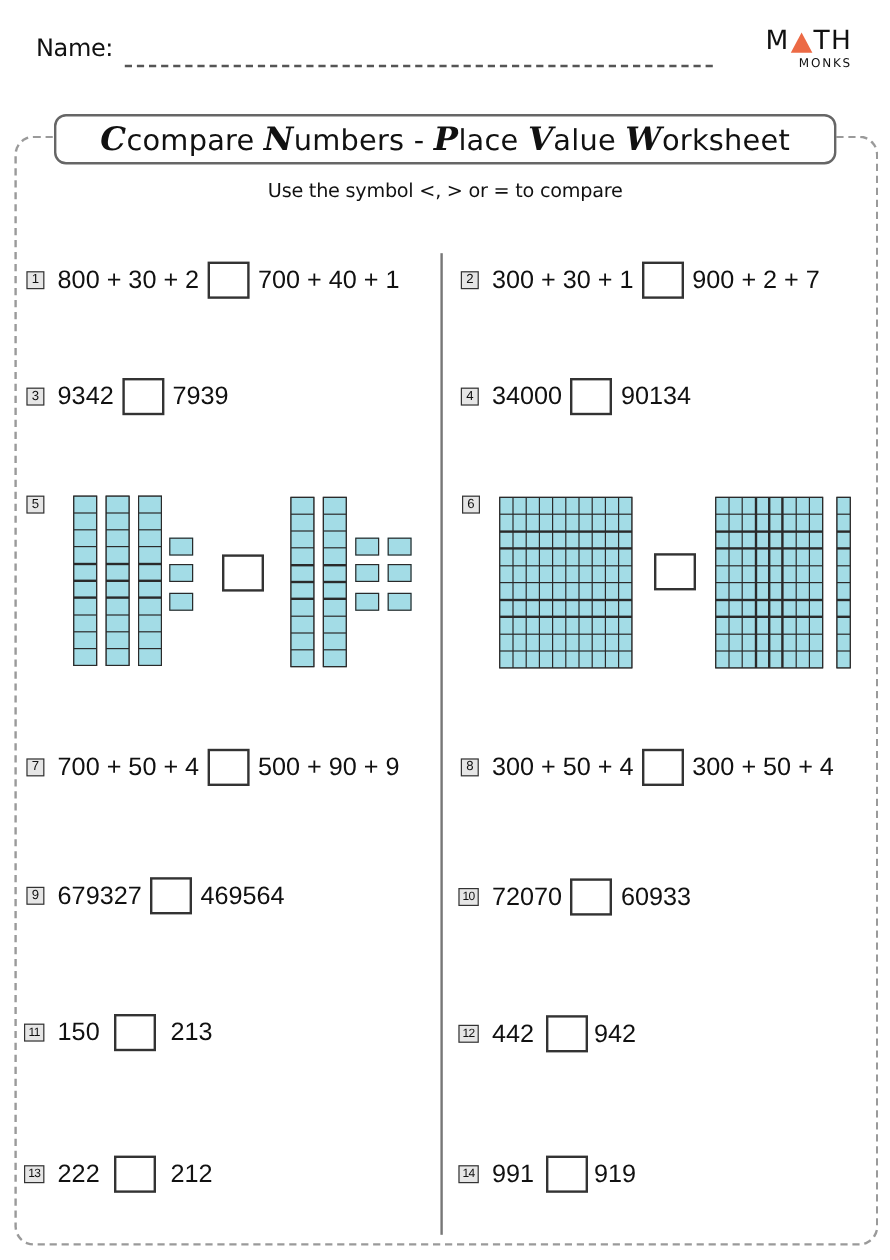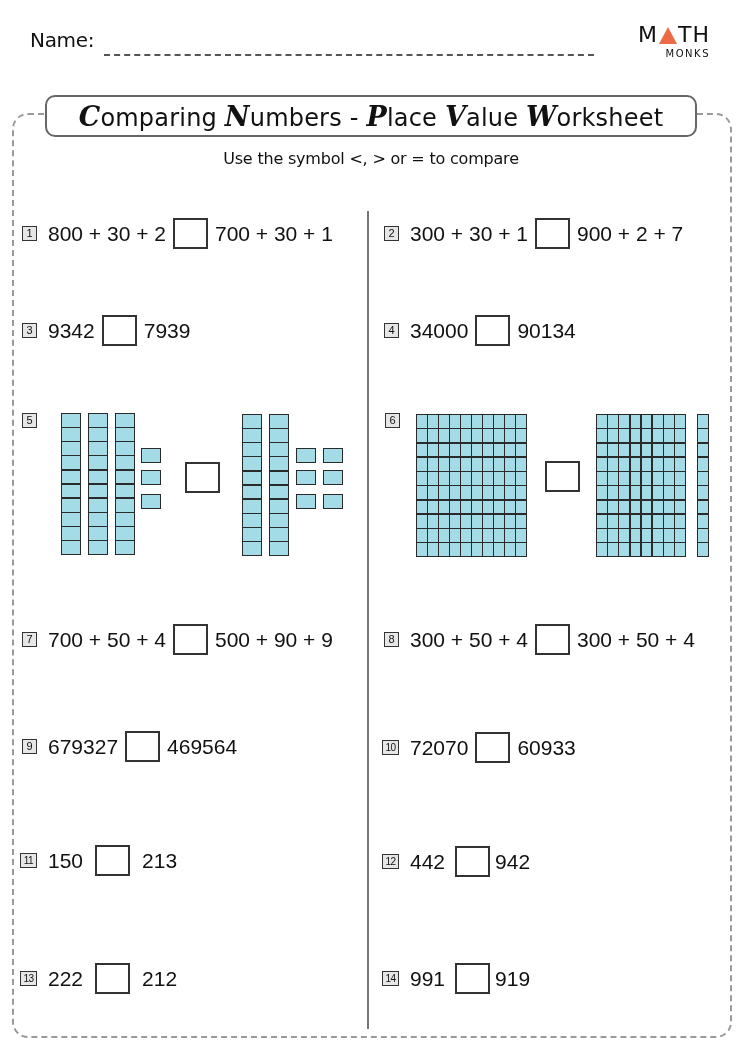"omparing" span { text: omparing -> compare }
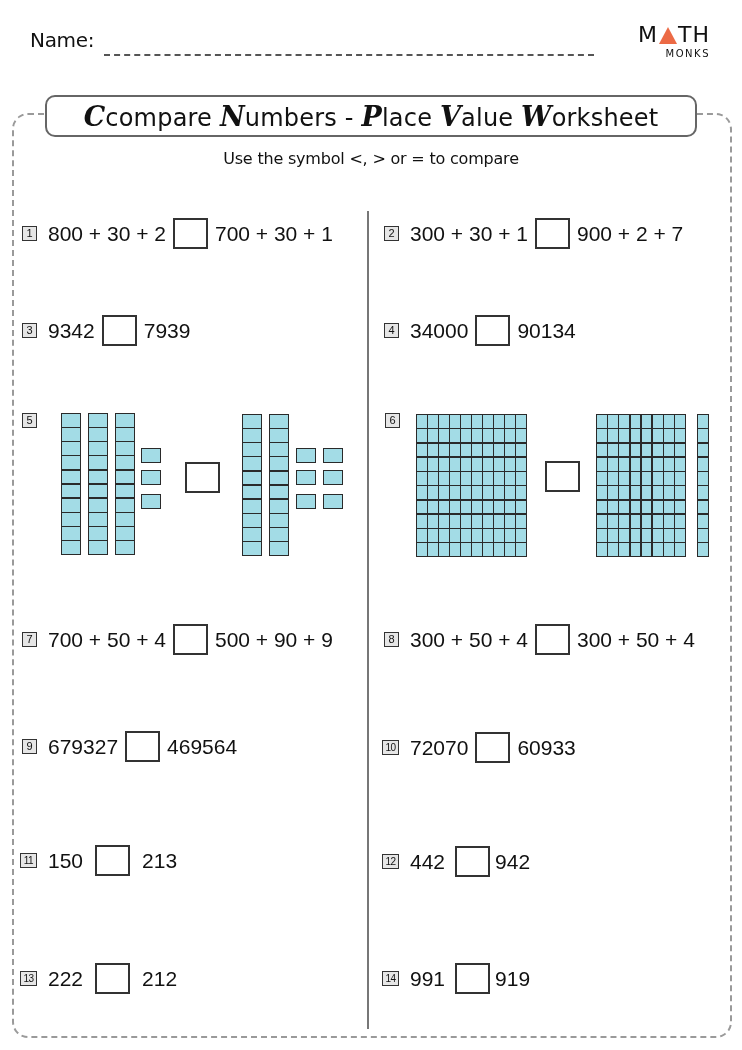"700 + 30 + 1" span.expr { text: 30 -> 40 }
